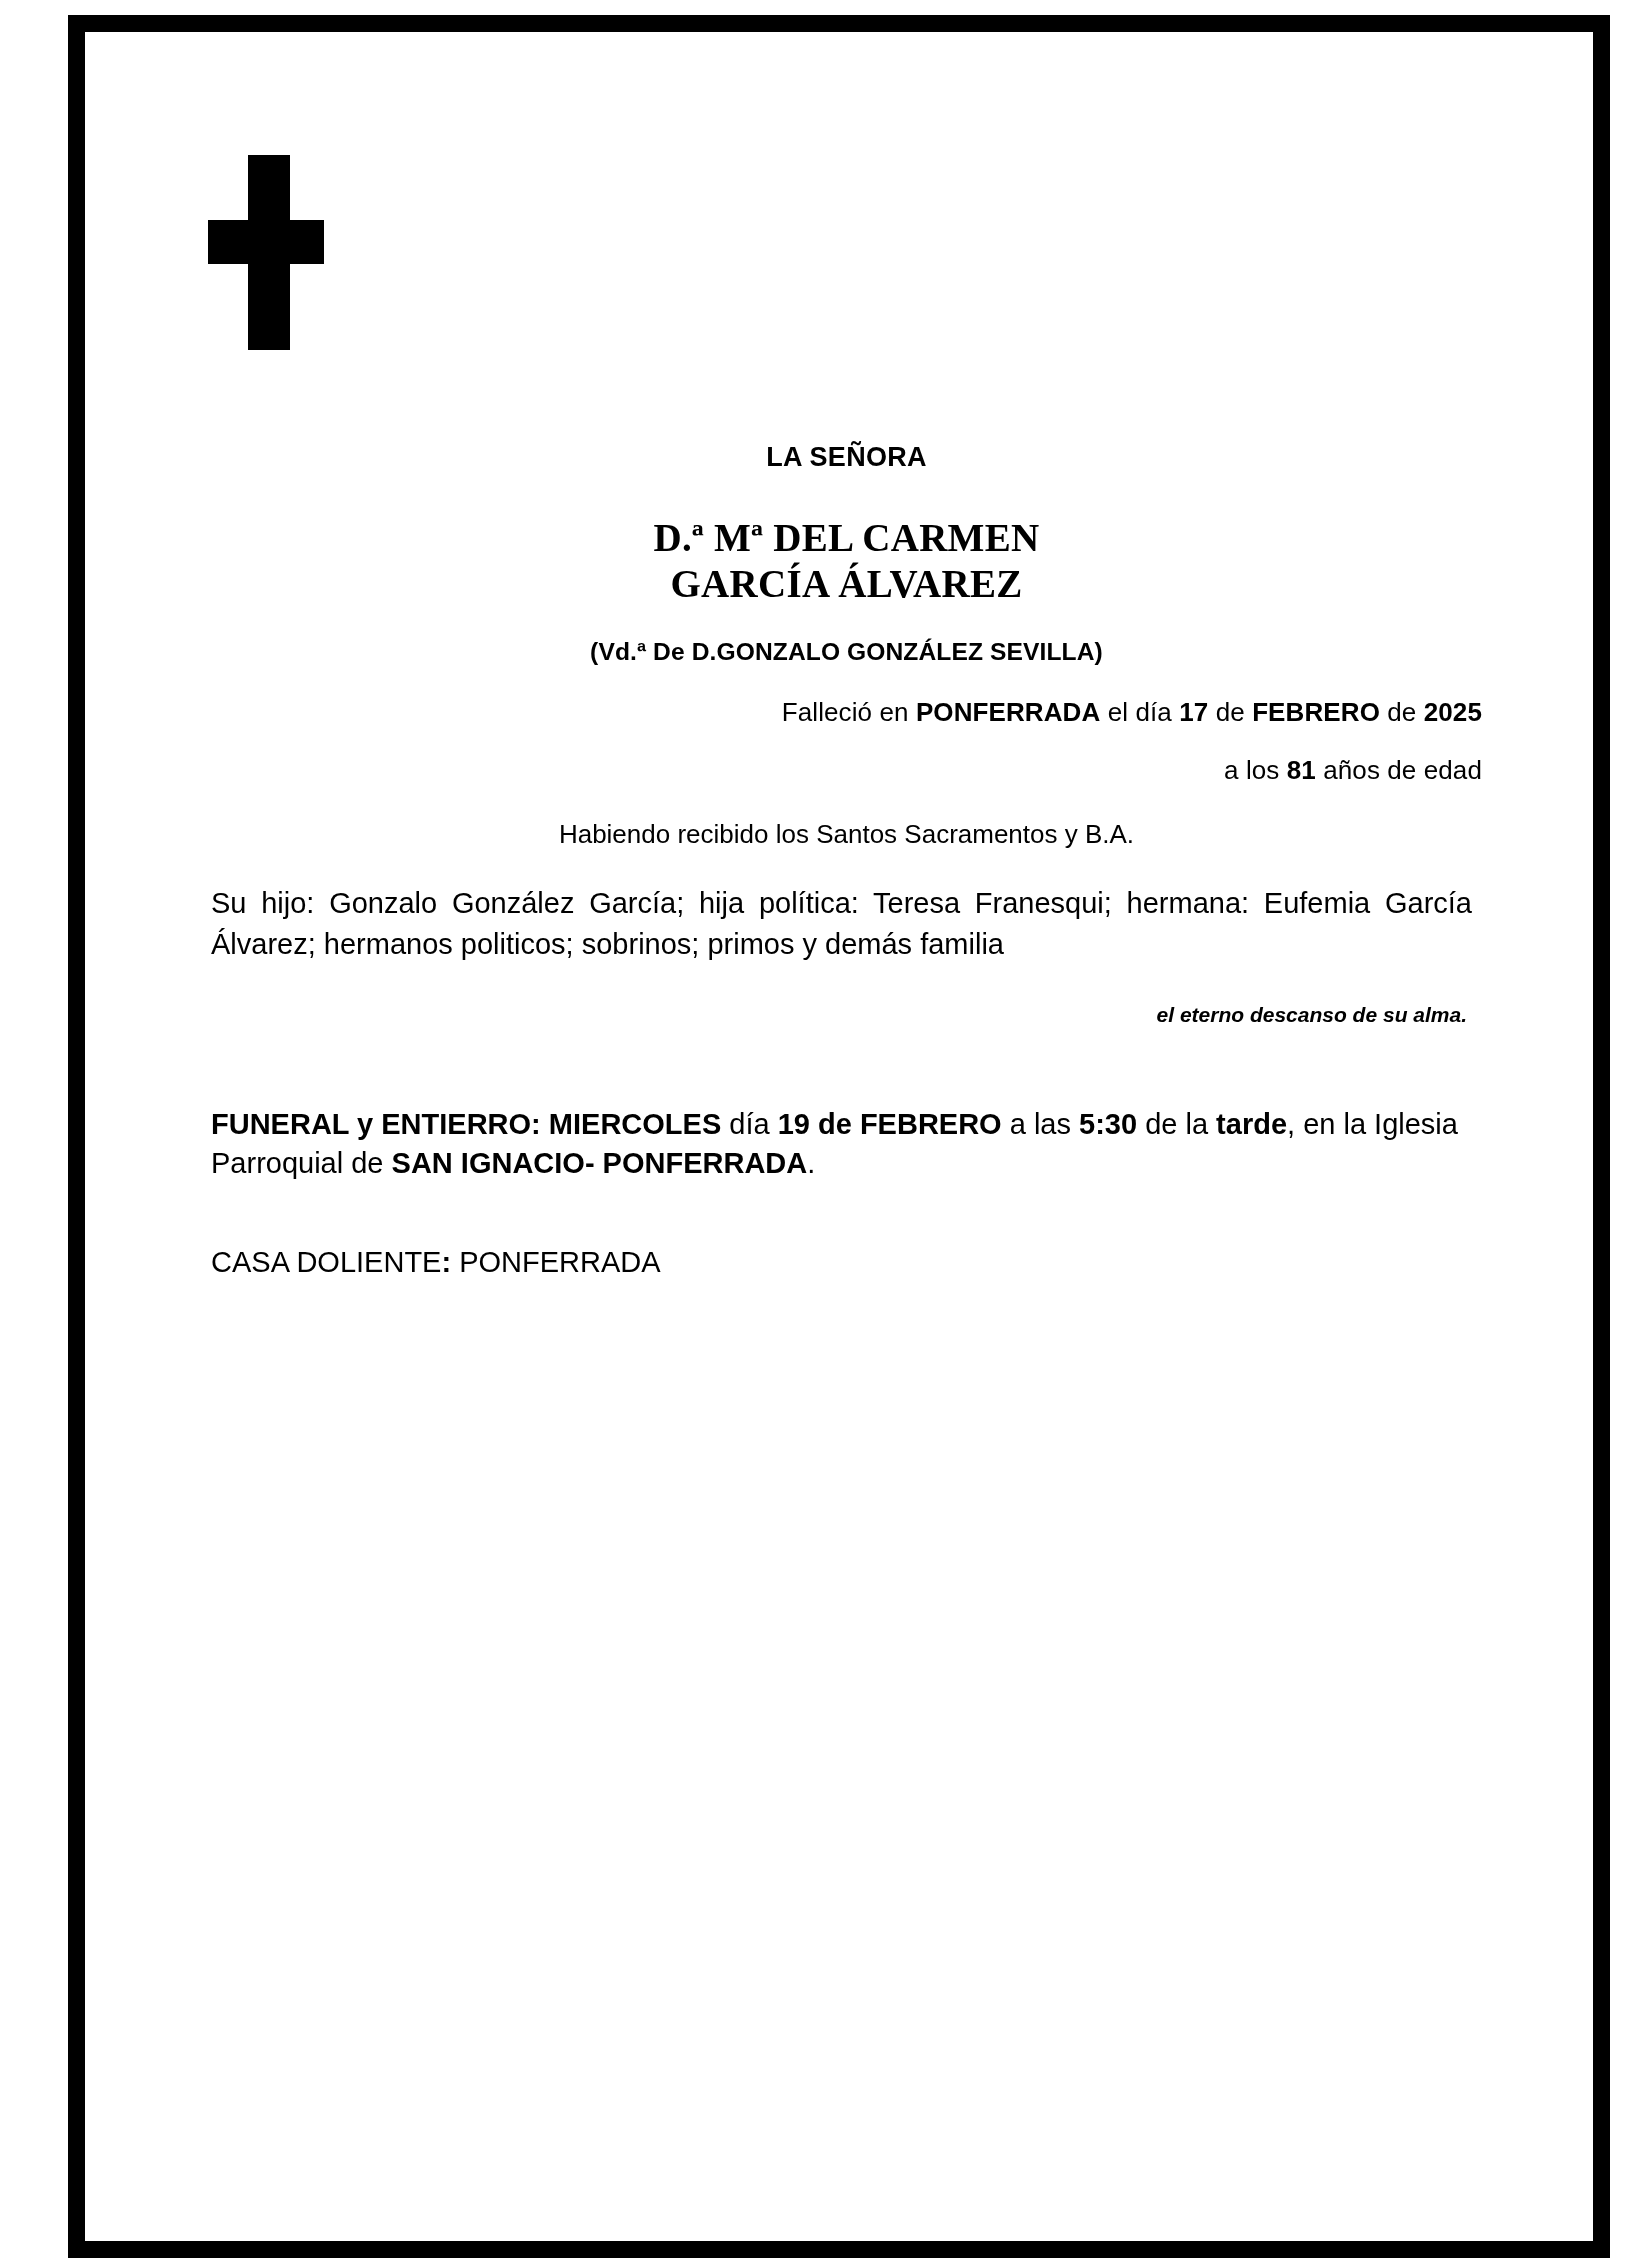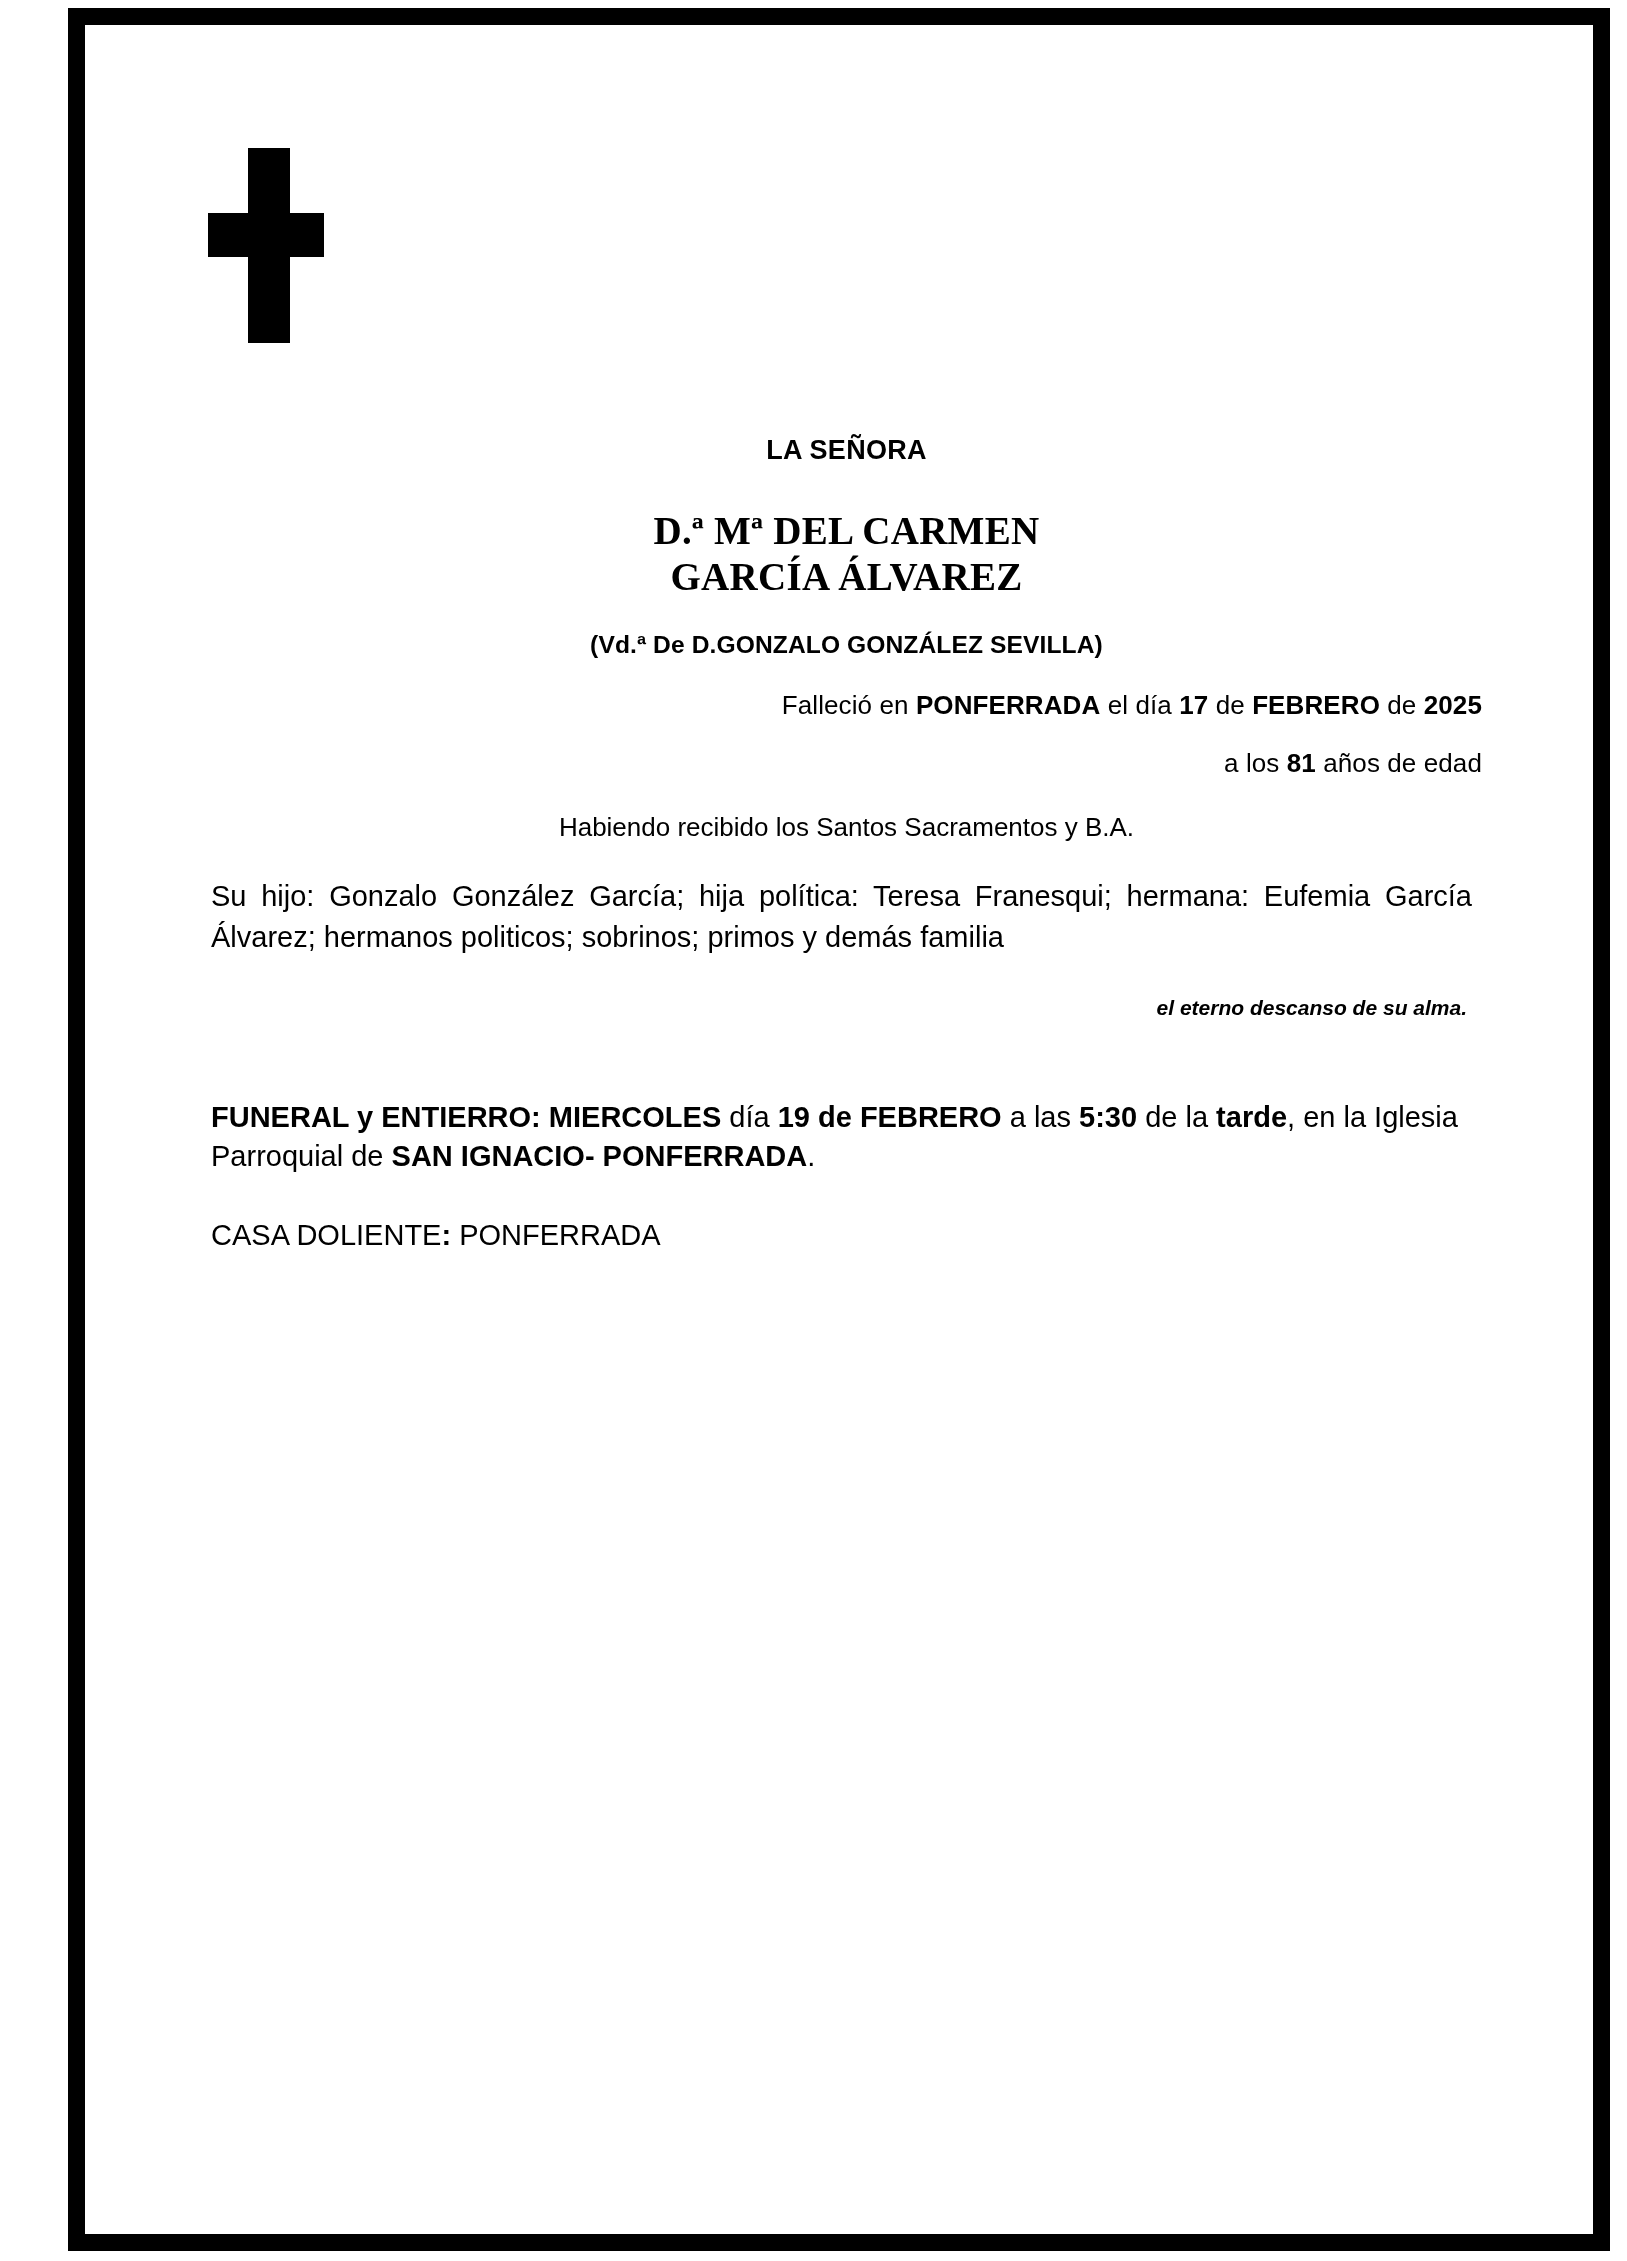"LA SEÑORA" .obituary-card { top: 8px -> 15px }
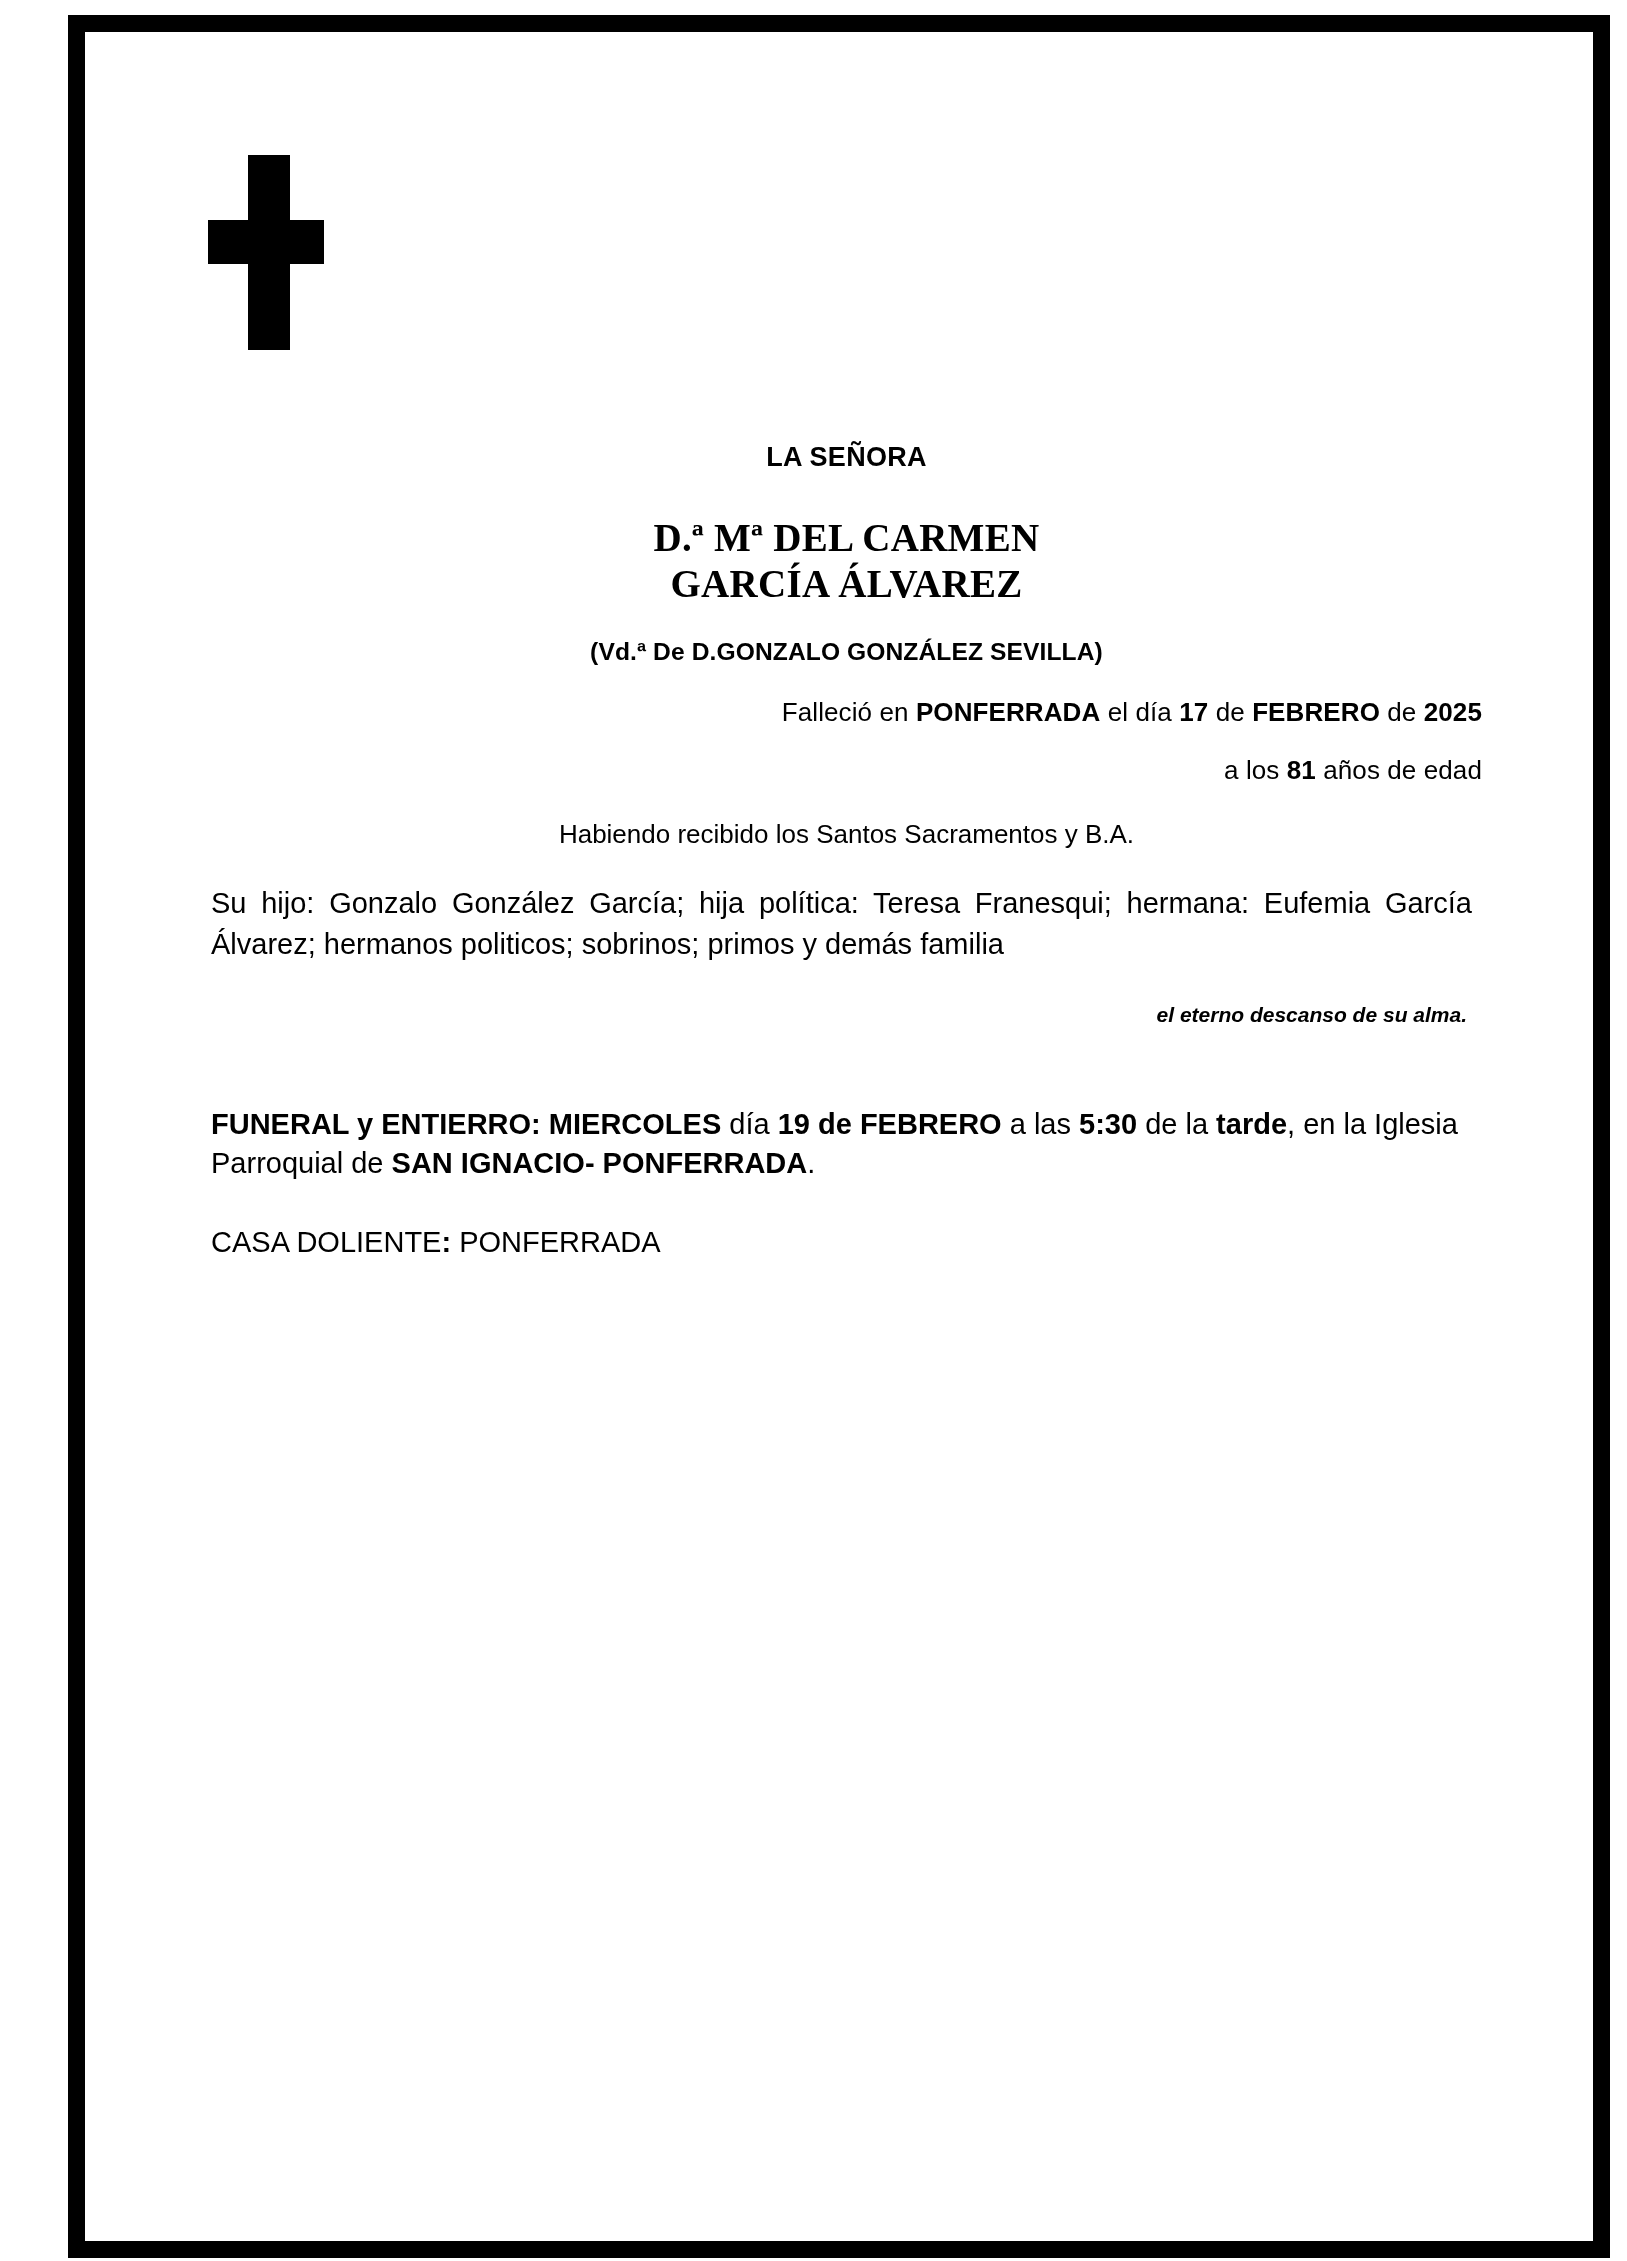"CASA DOLIENTE: PONFERRADA" .event-casa { margin-top: 40px -> 60px }
